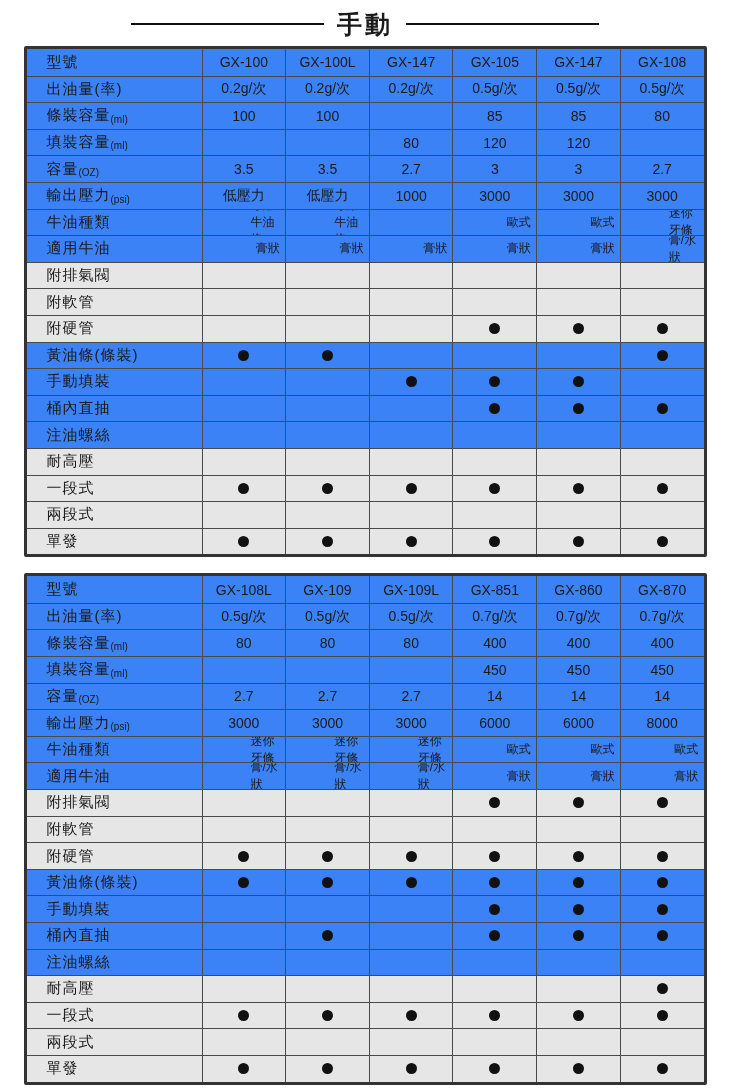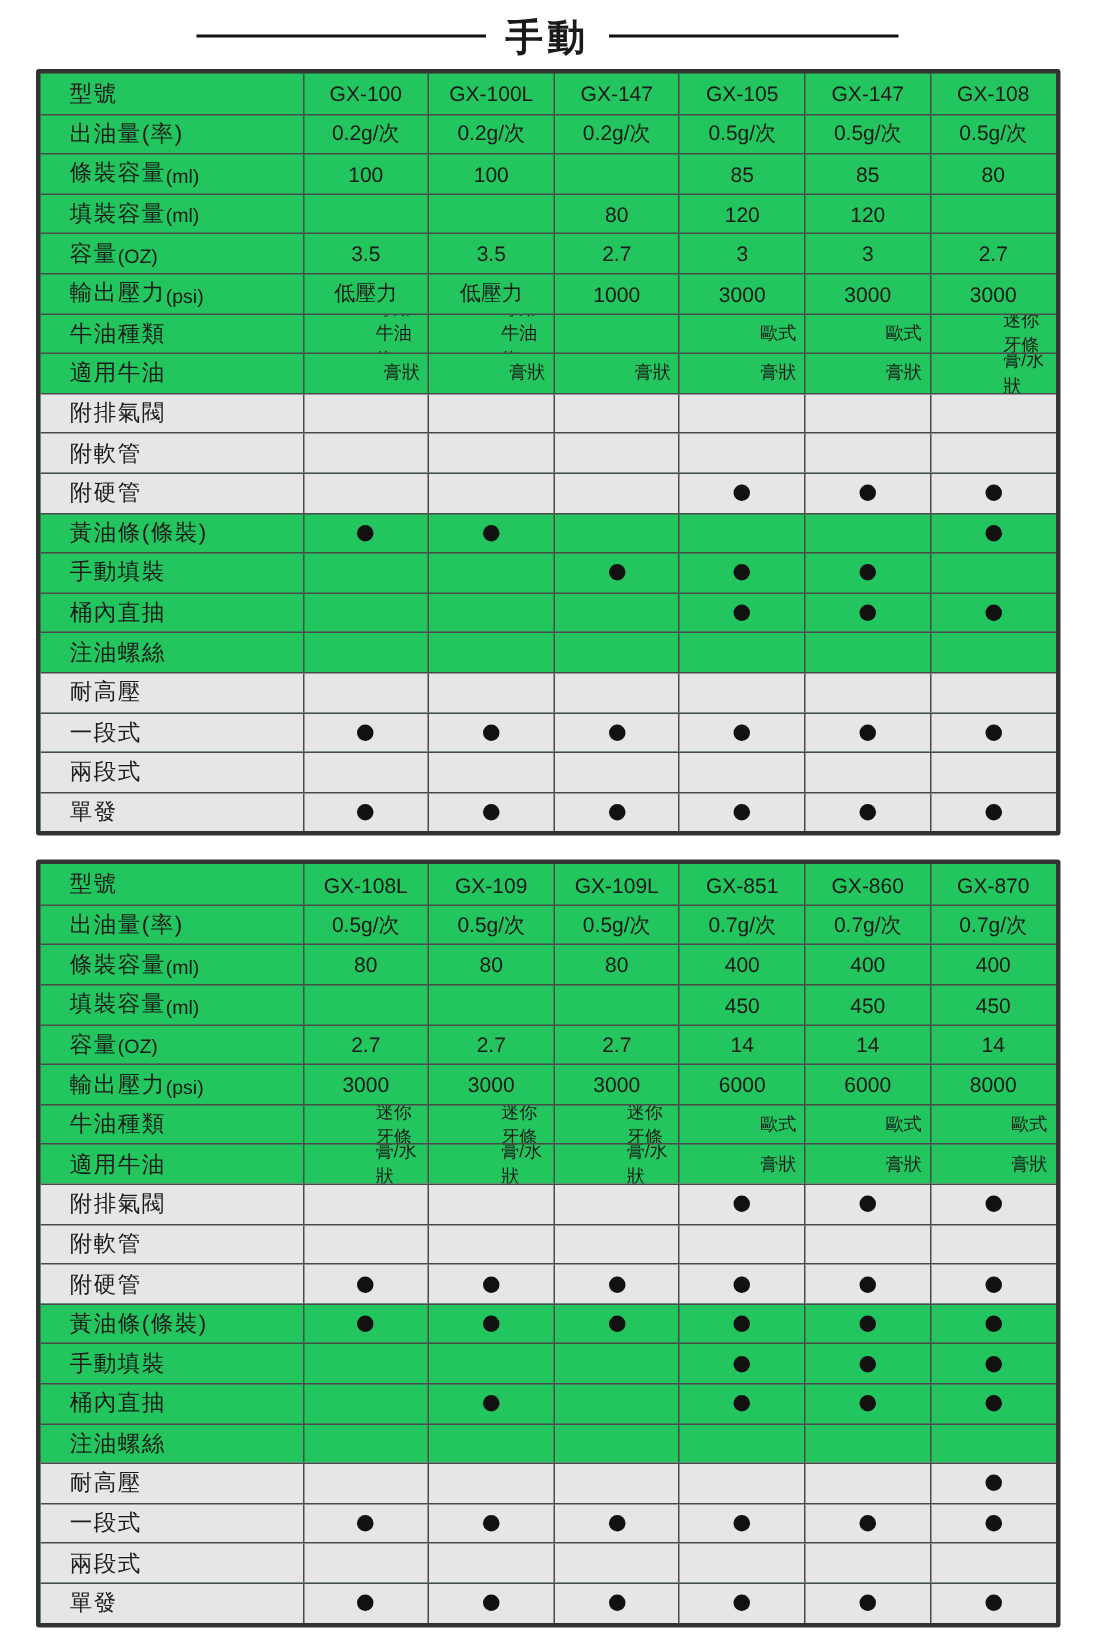"型號" .gtable { background: #22c55e -> #3b82f6 }
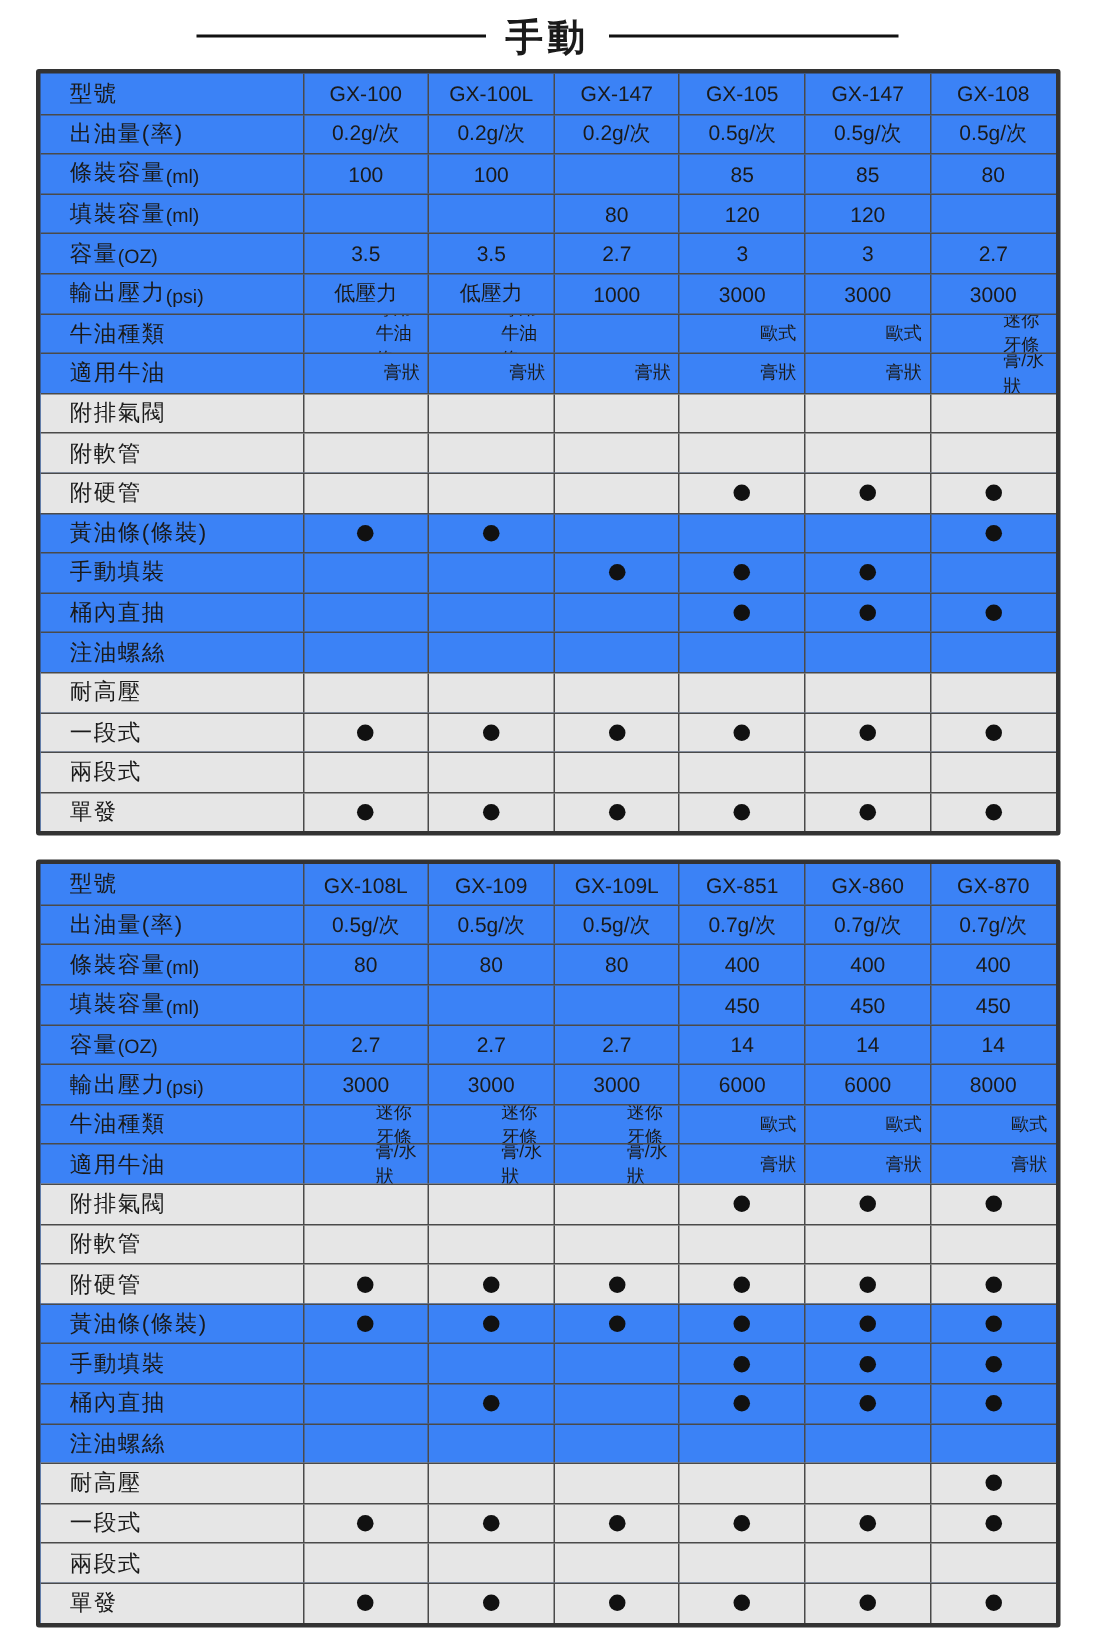"(ml)" .lbl-unit { font-size: 13px -> 10px }
